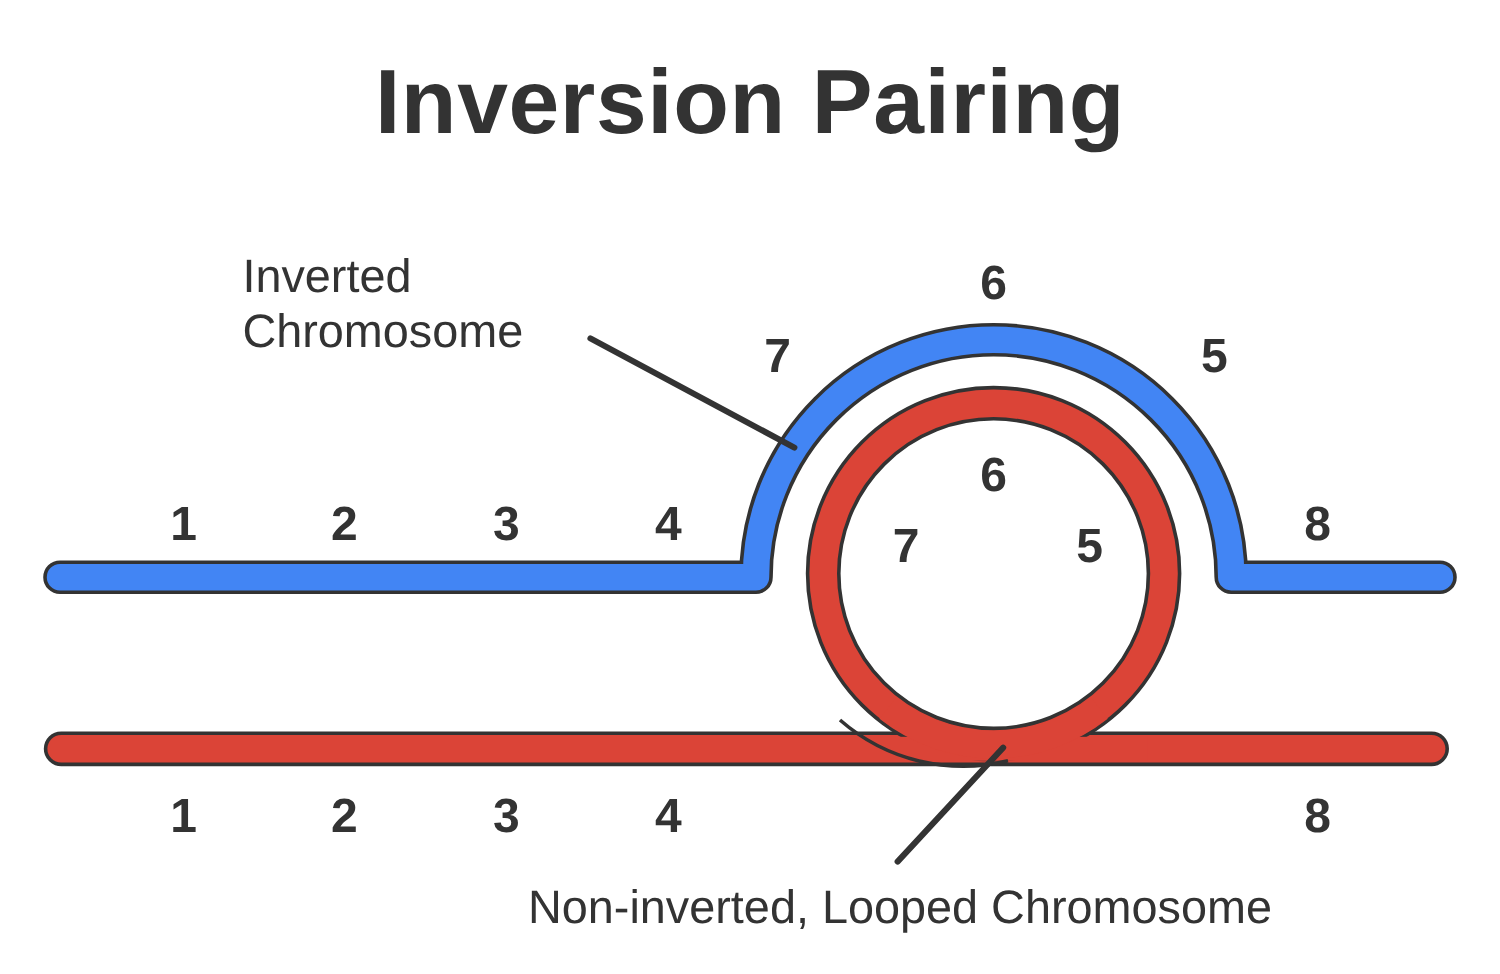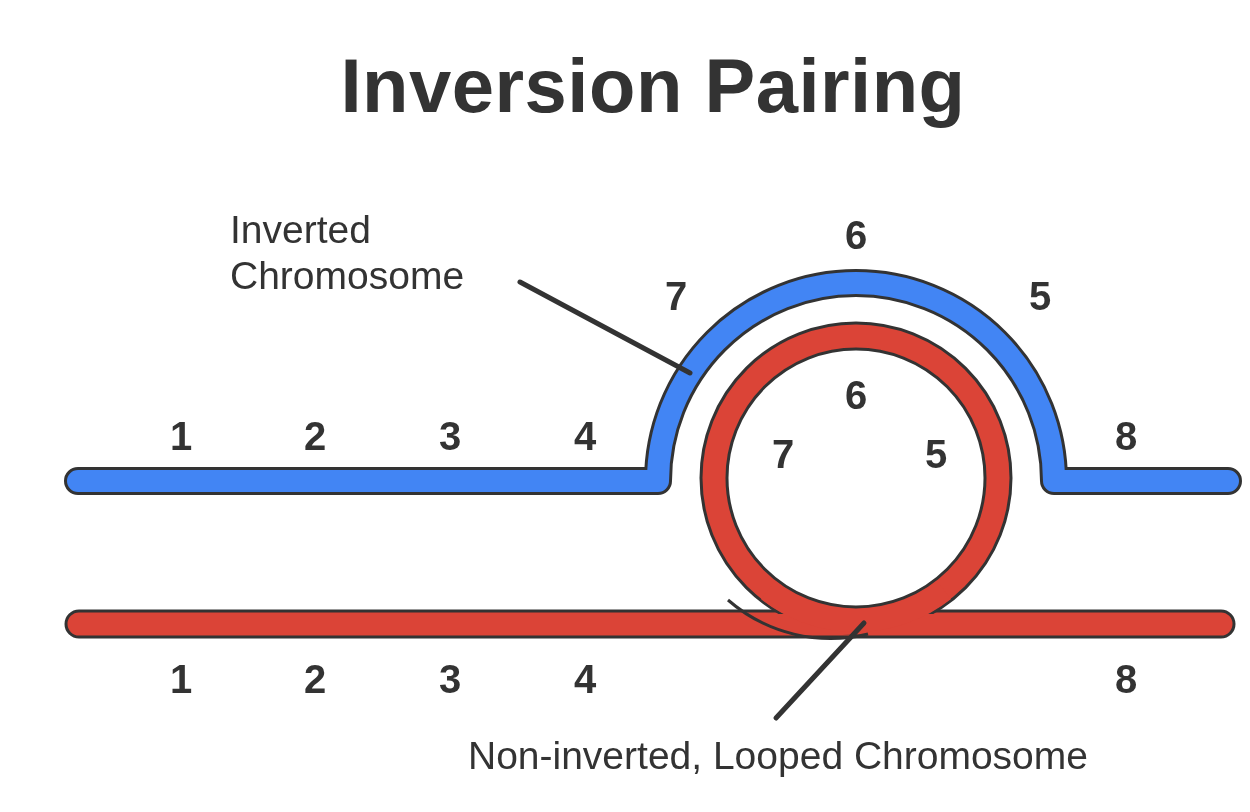"Inversion Pairing" .canvas { margin-left: 28px -> none }
